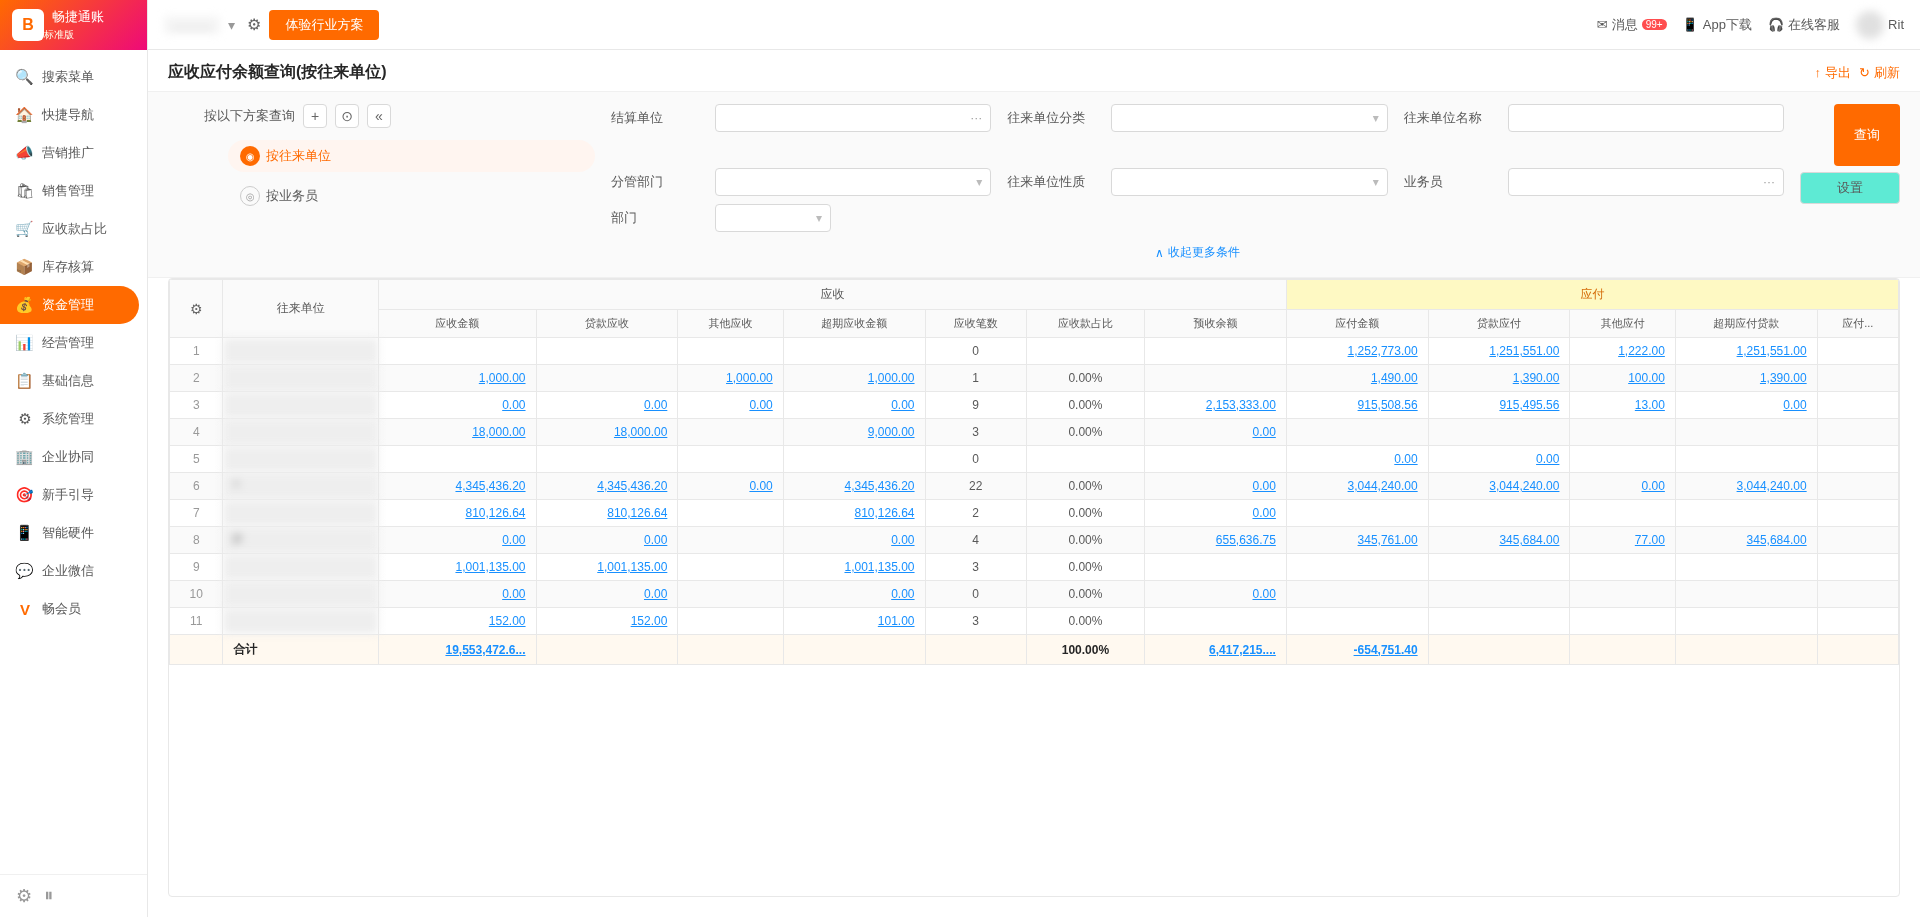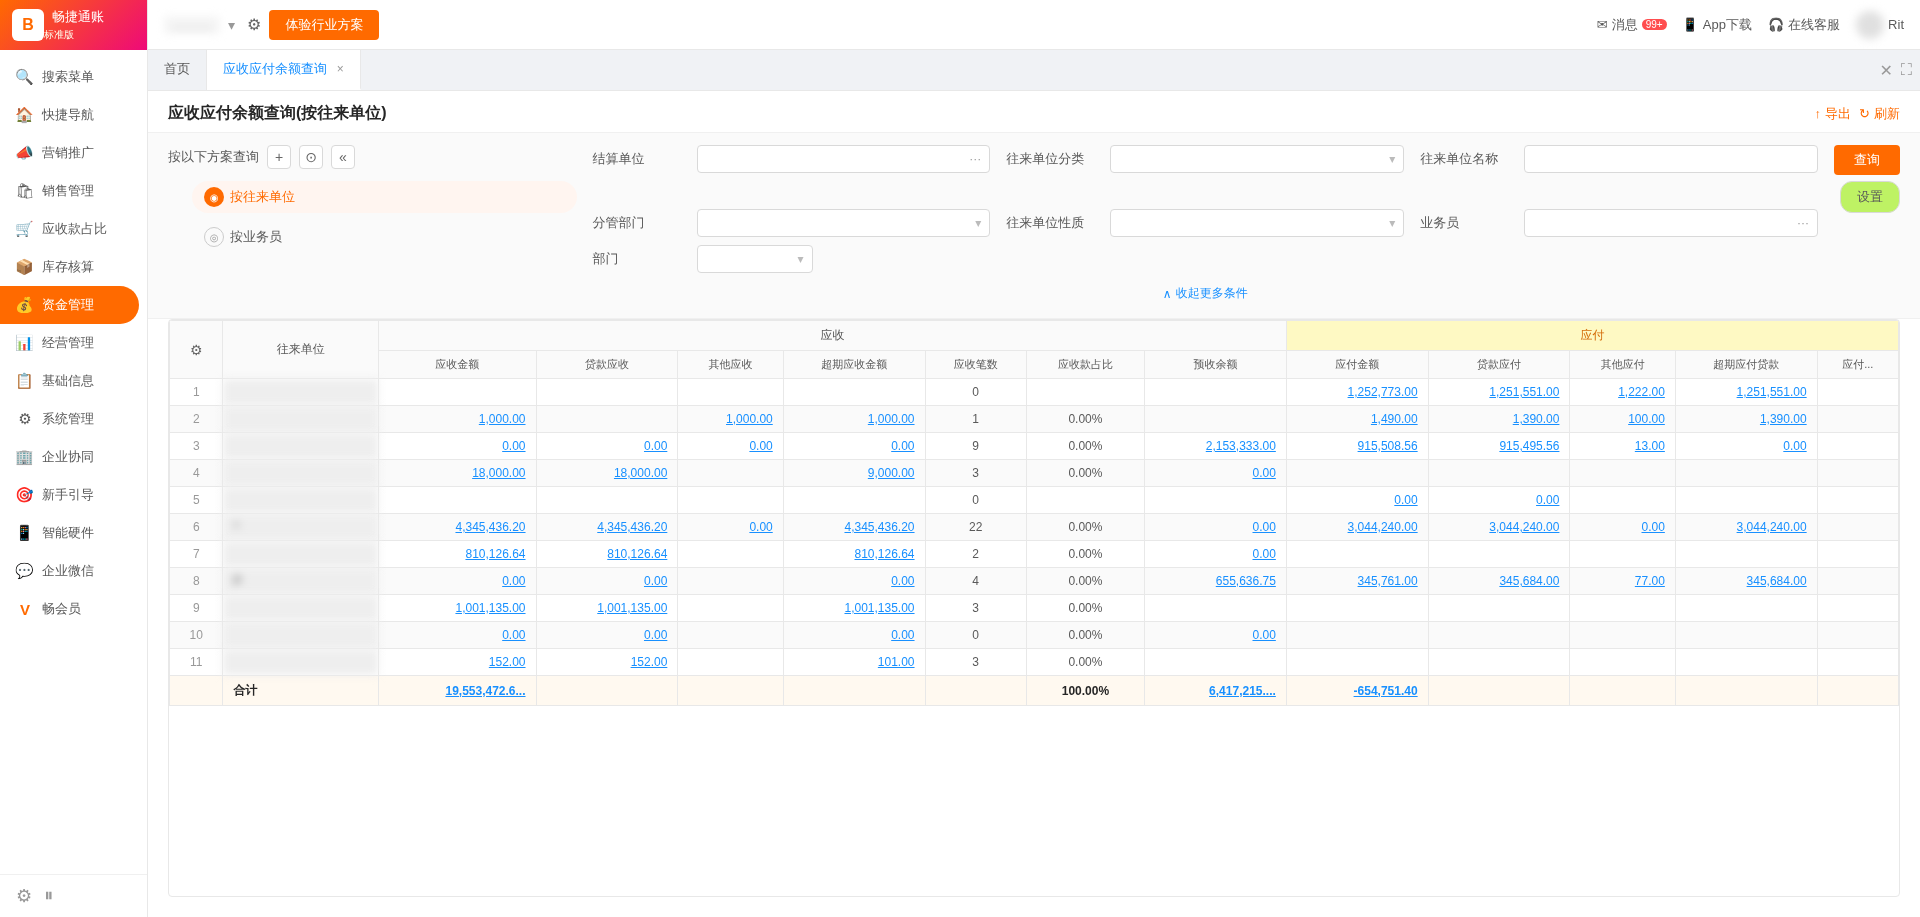"首页" div.tabs { html: <div> <div> <span>首页</span> </div> <div> <span>应收应付余额查询</span> <span>×</span> </div> <div></div> <div> <span>✕</span> <span>⛶</span> </div> </div> -> none }
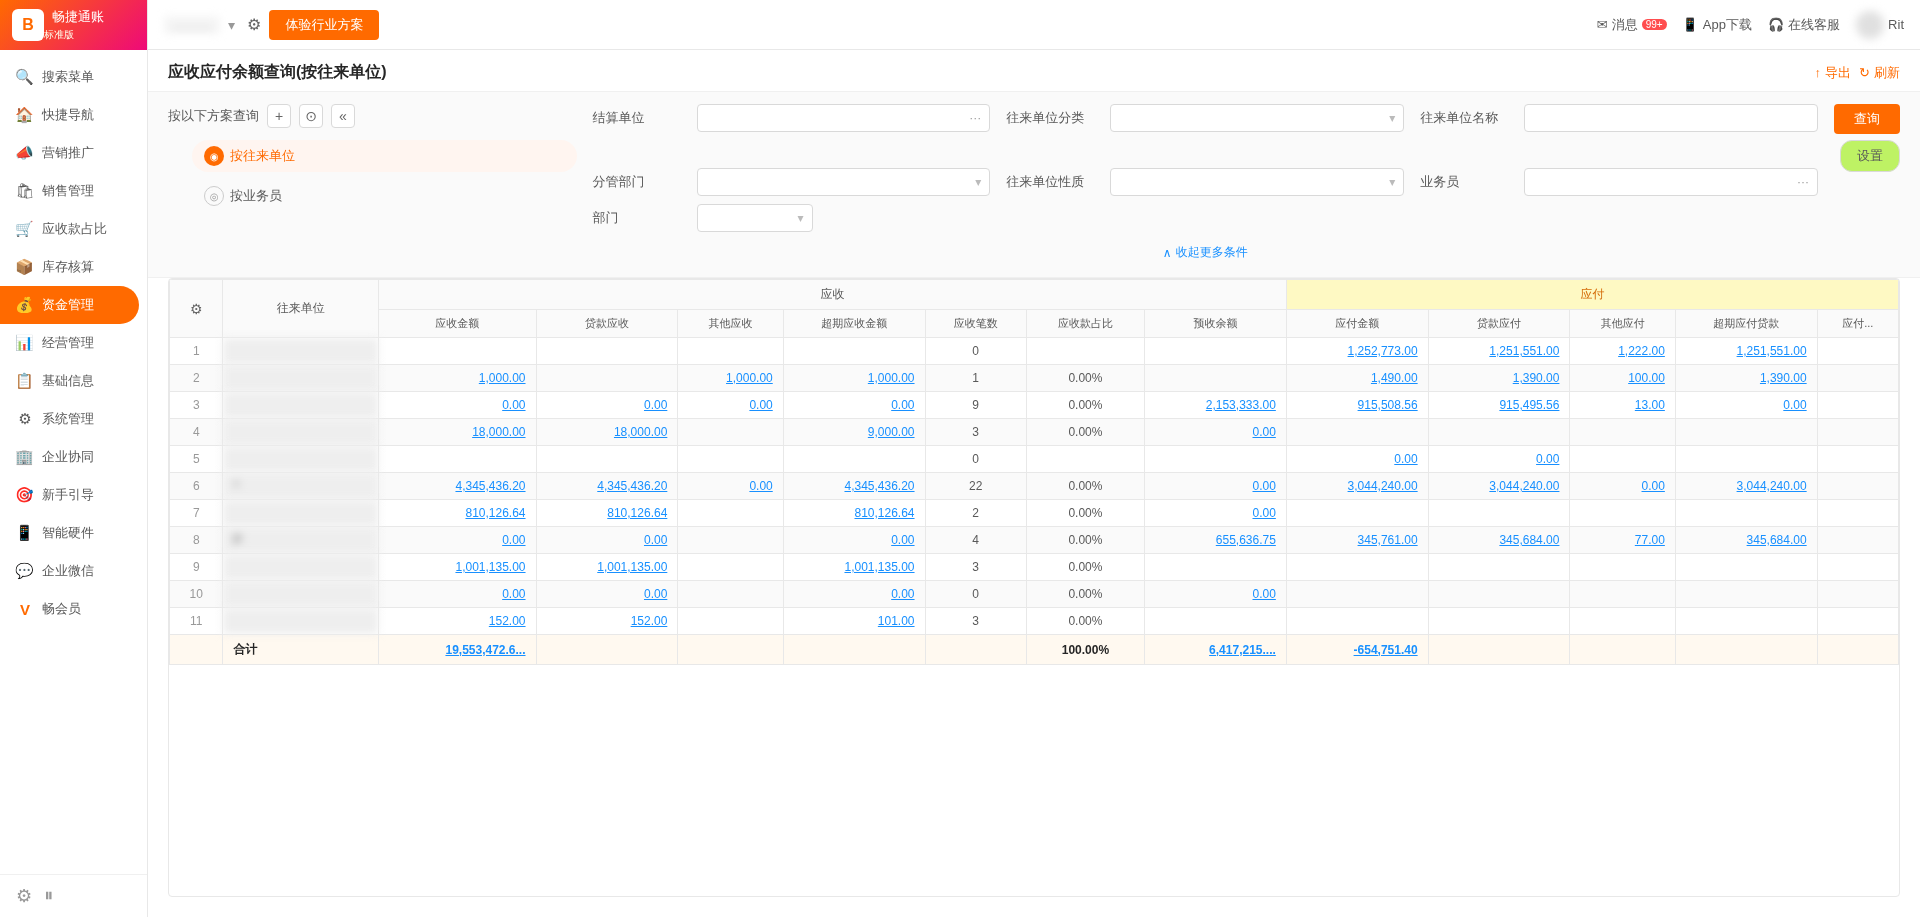"按以下方案查询" div { margin-left: none -> 36px }
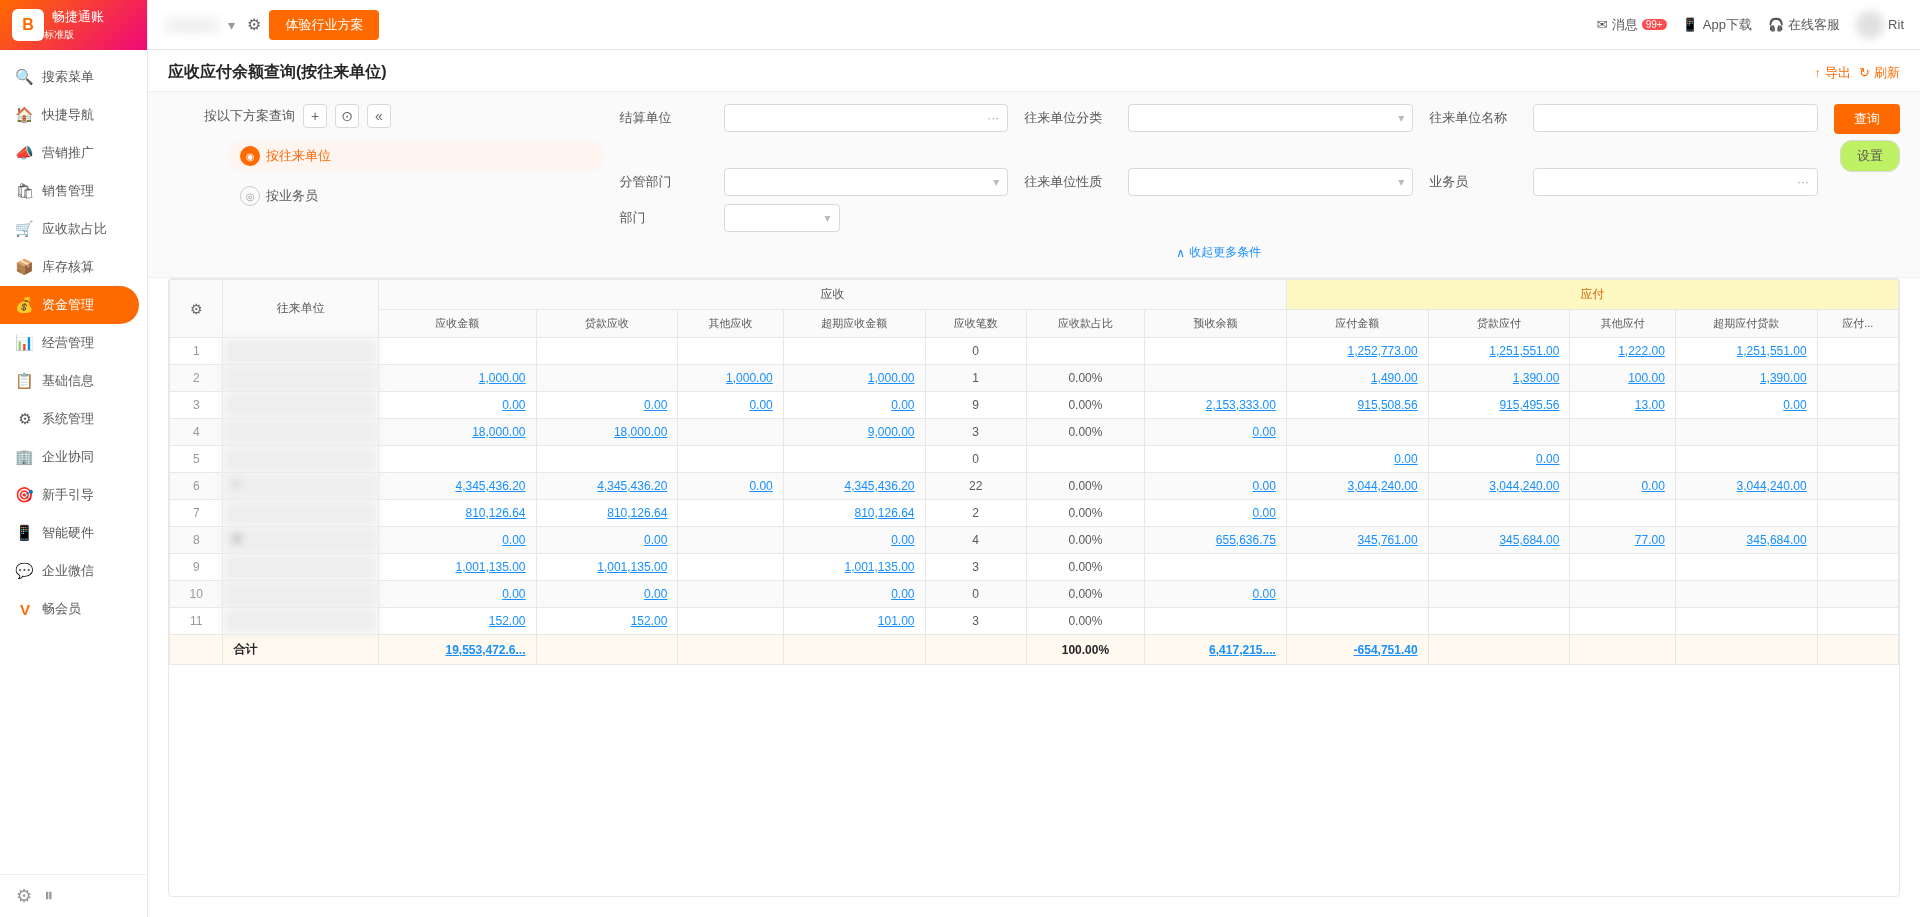"查询" .btn-query { padding: 6px 20px -> 22px 20px }
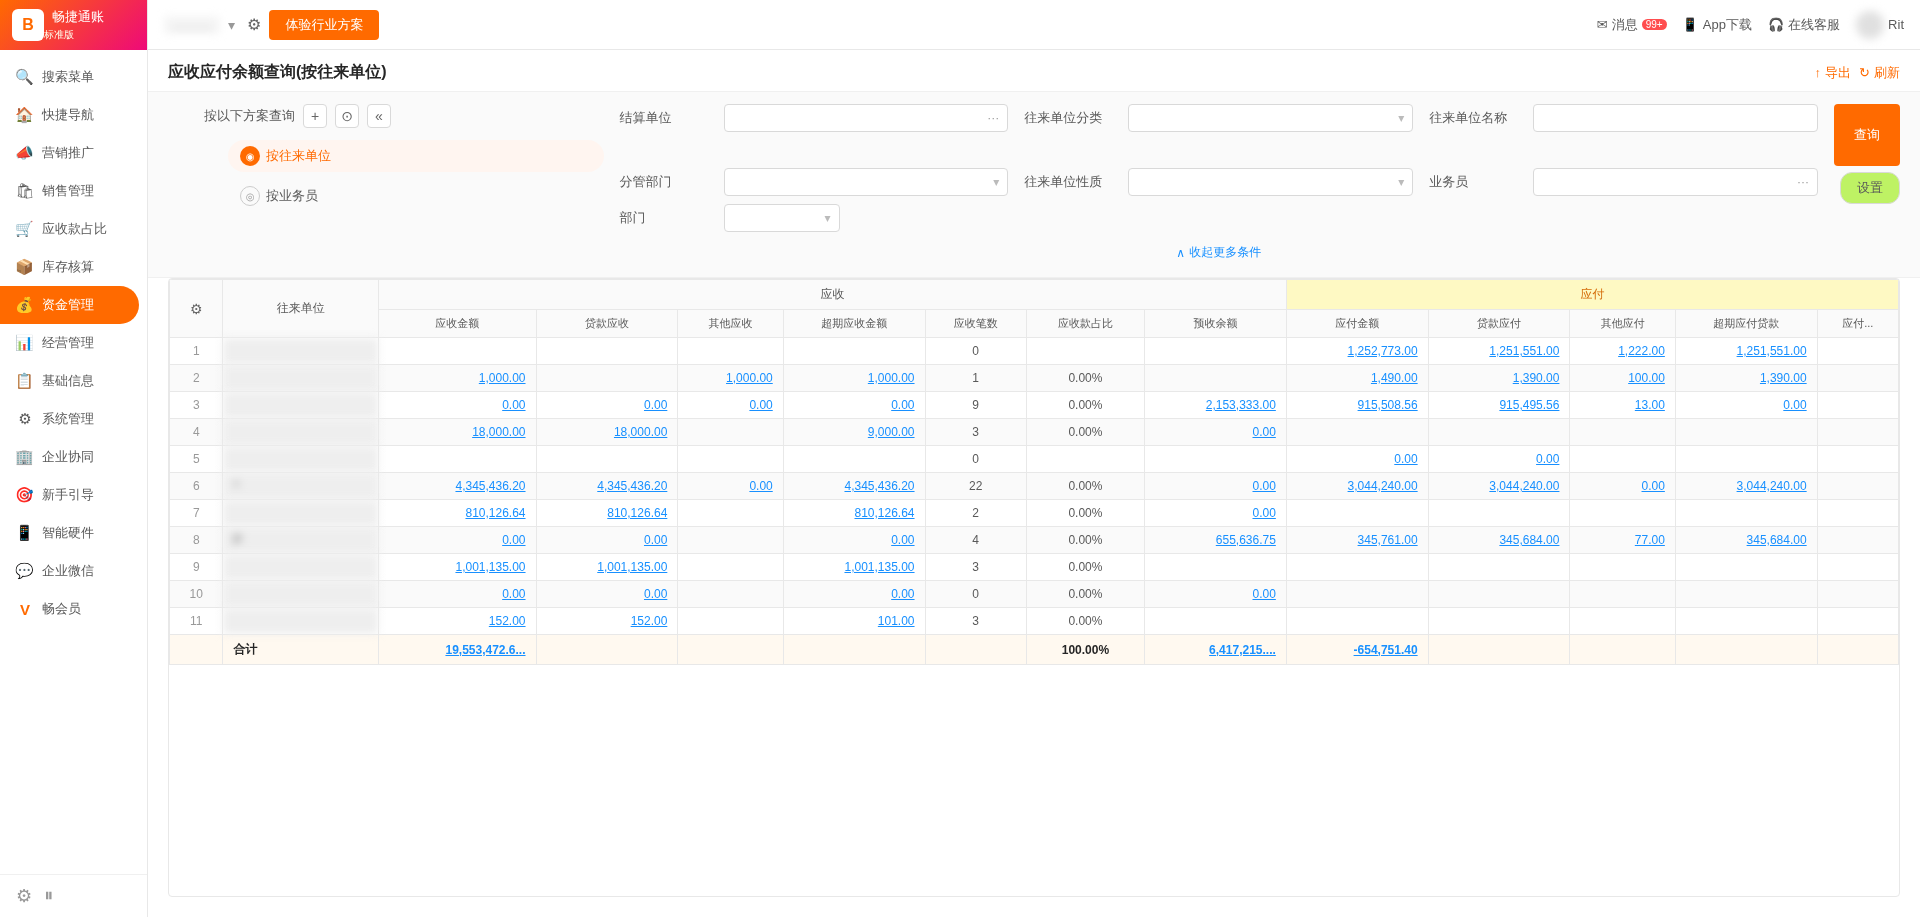"设置" .btn-settings { background: #bef264 -> #5eead4; border-radius: 12px -> 4px; padding: 6px 16px -> 6px 36px }
